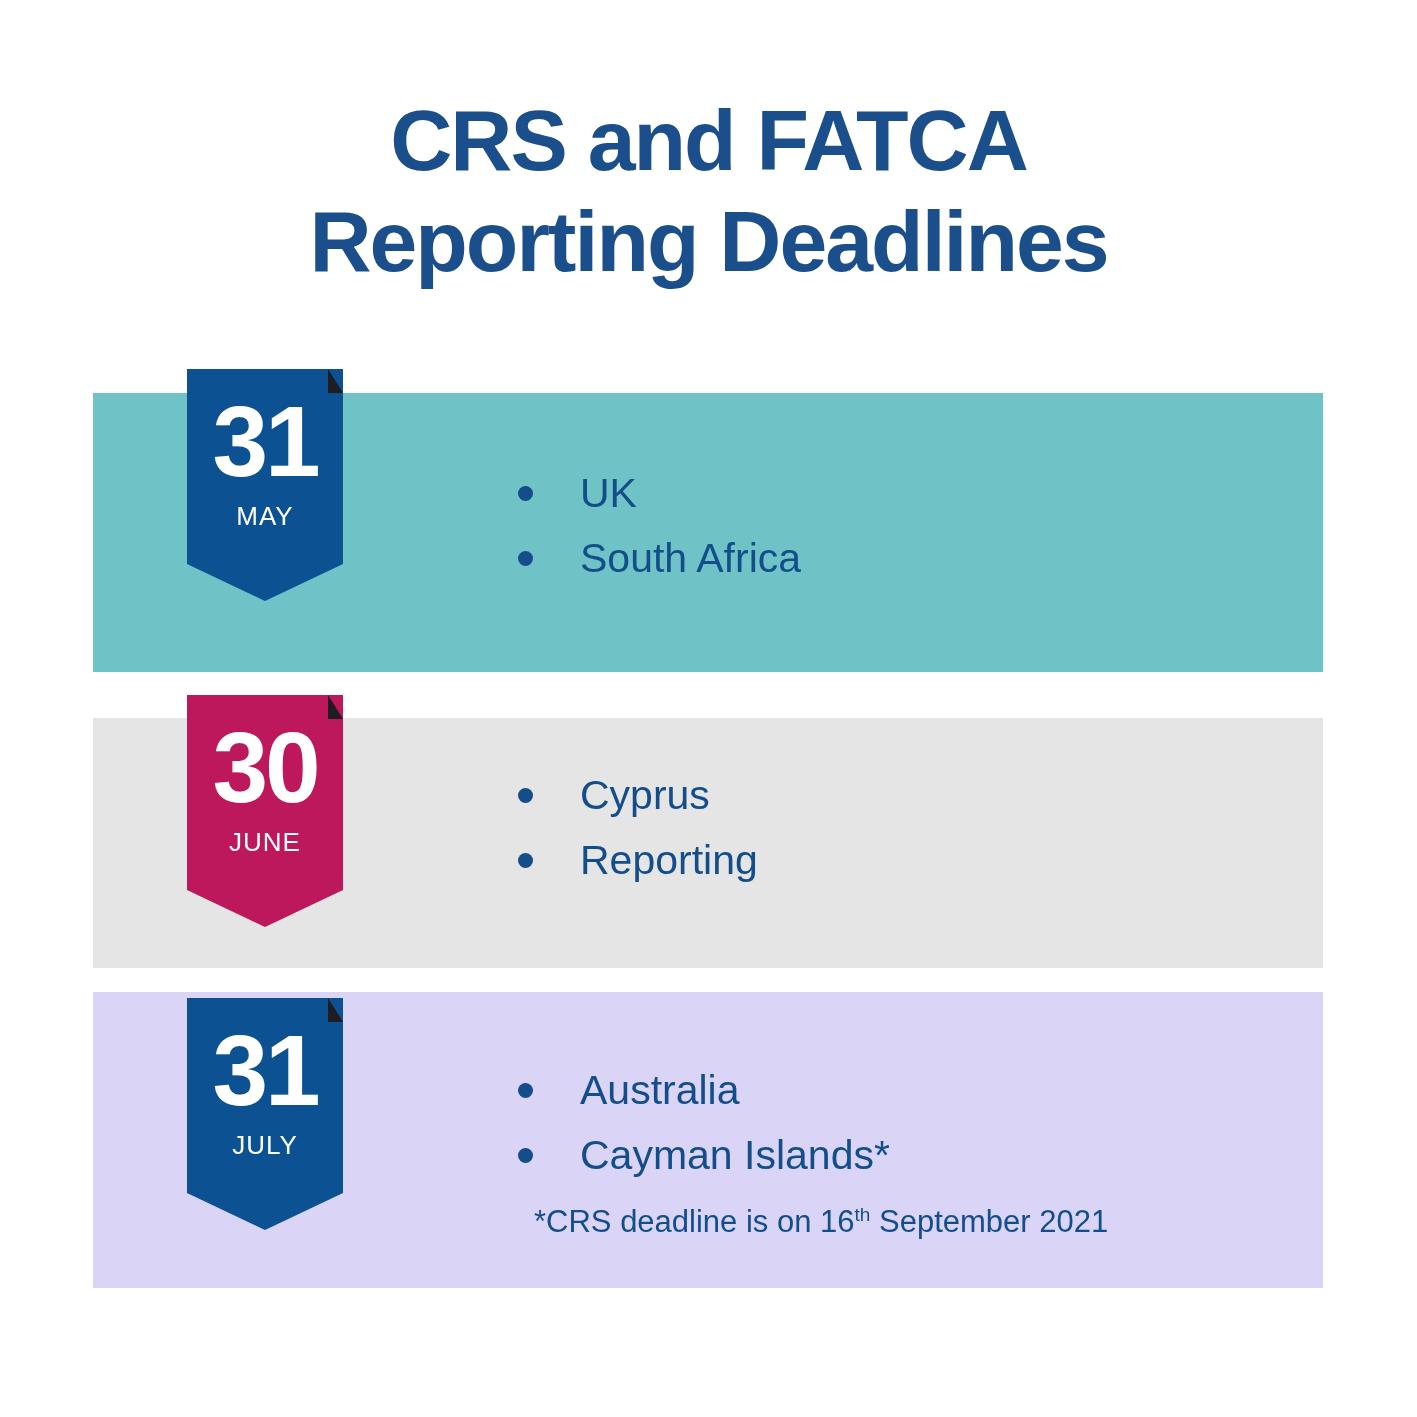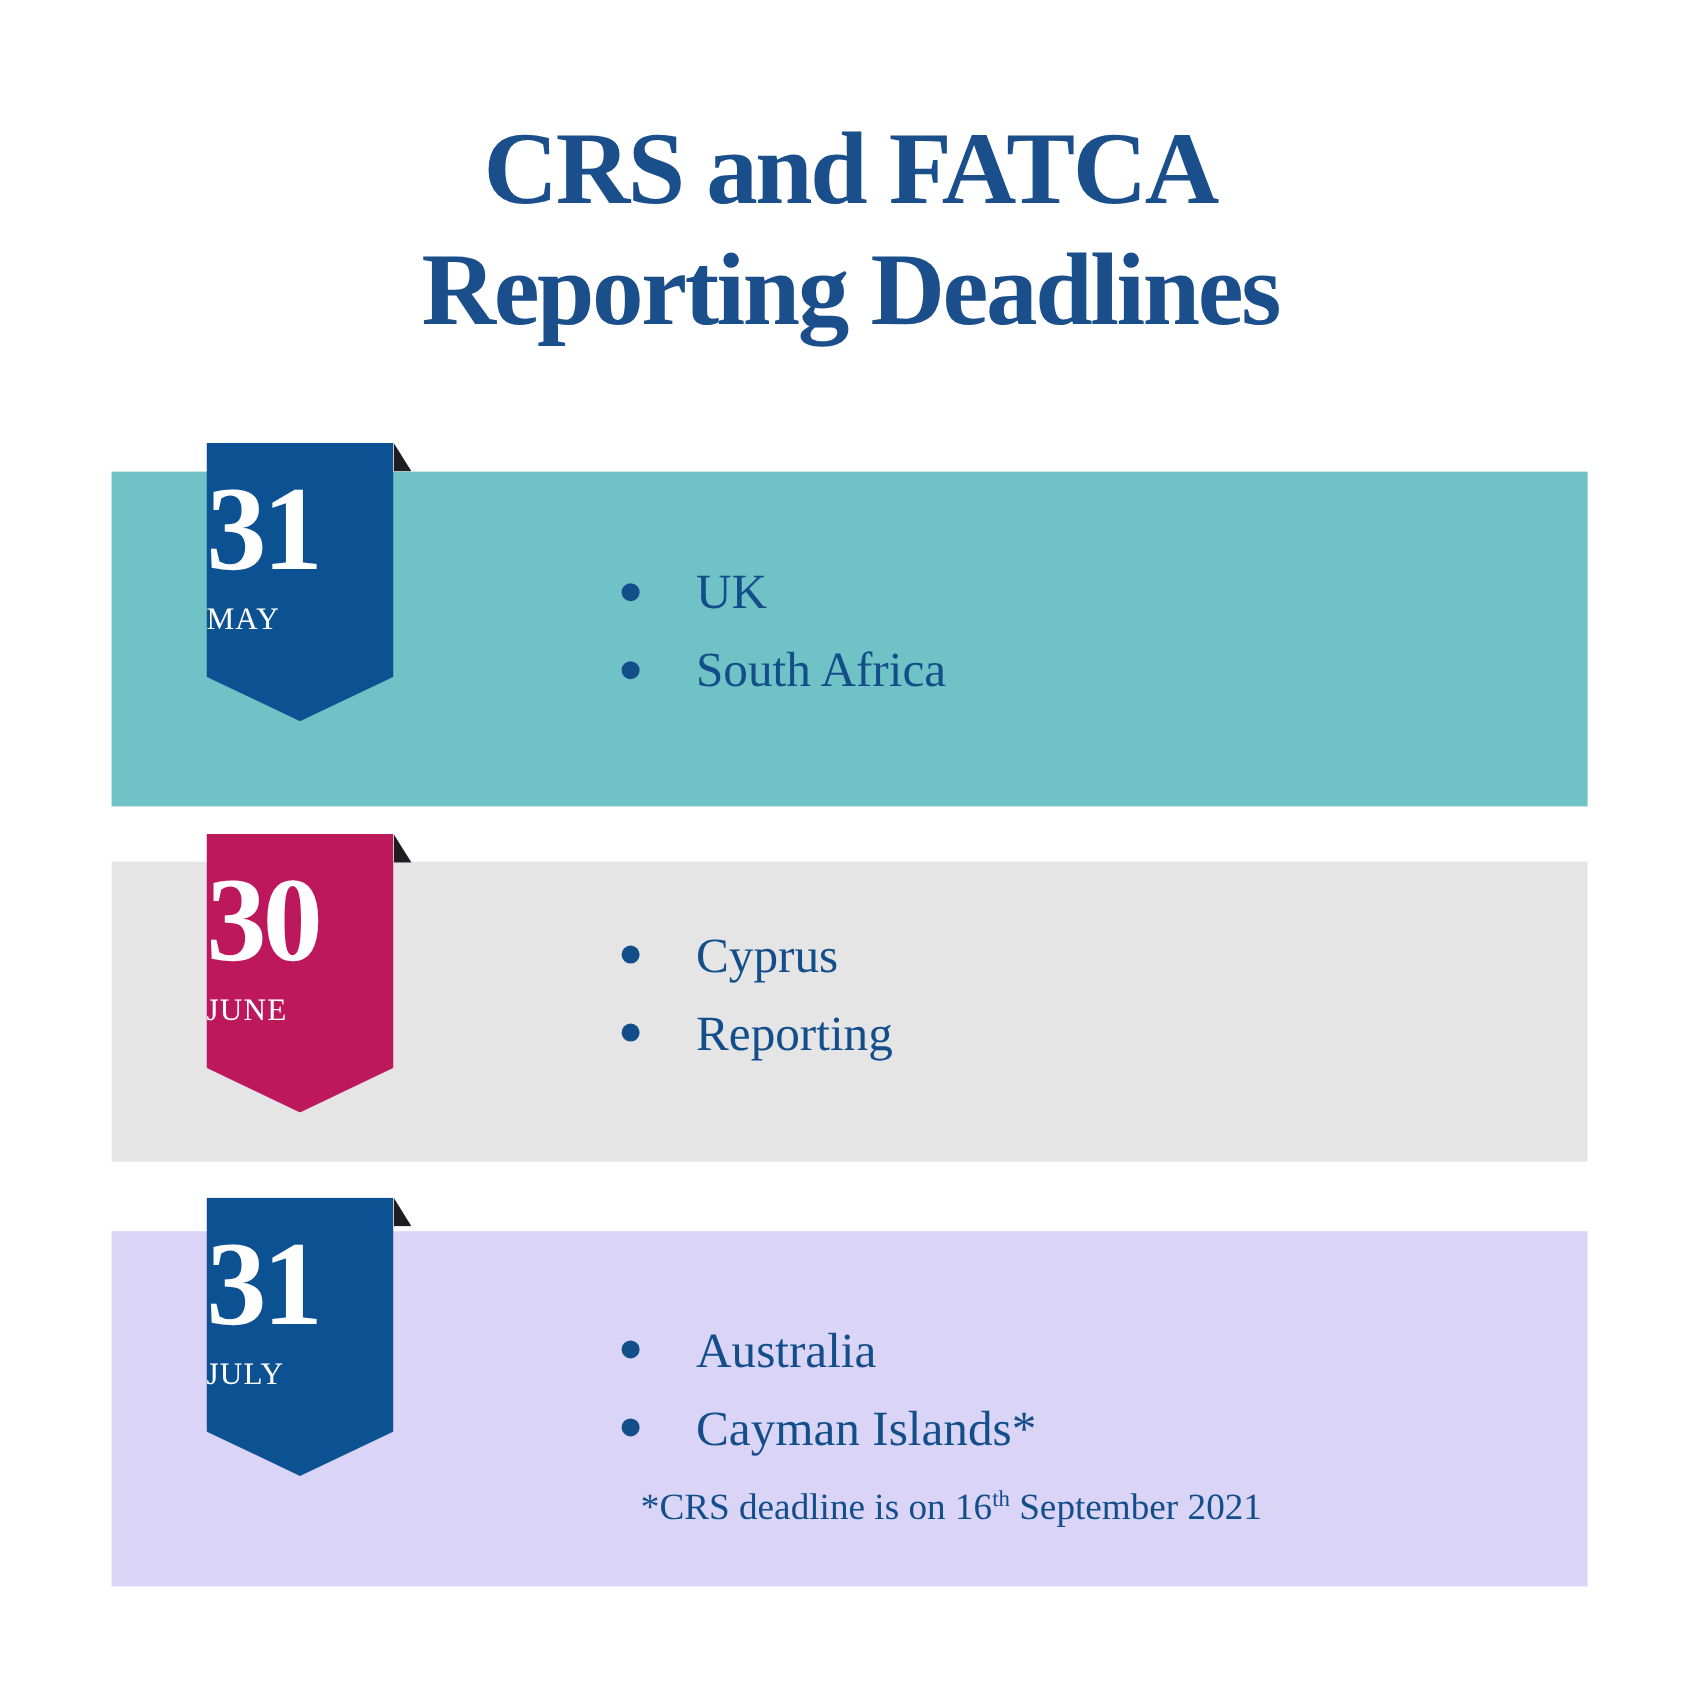"CRS and FATCA" .page { font-family: Liberation Serif, serif -> Liberation Sans, sans-serif }
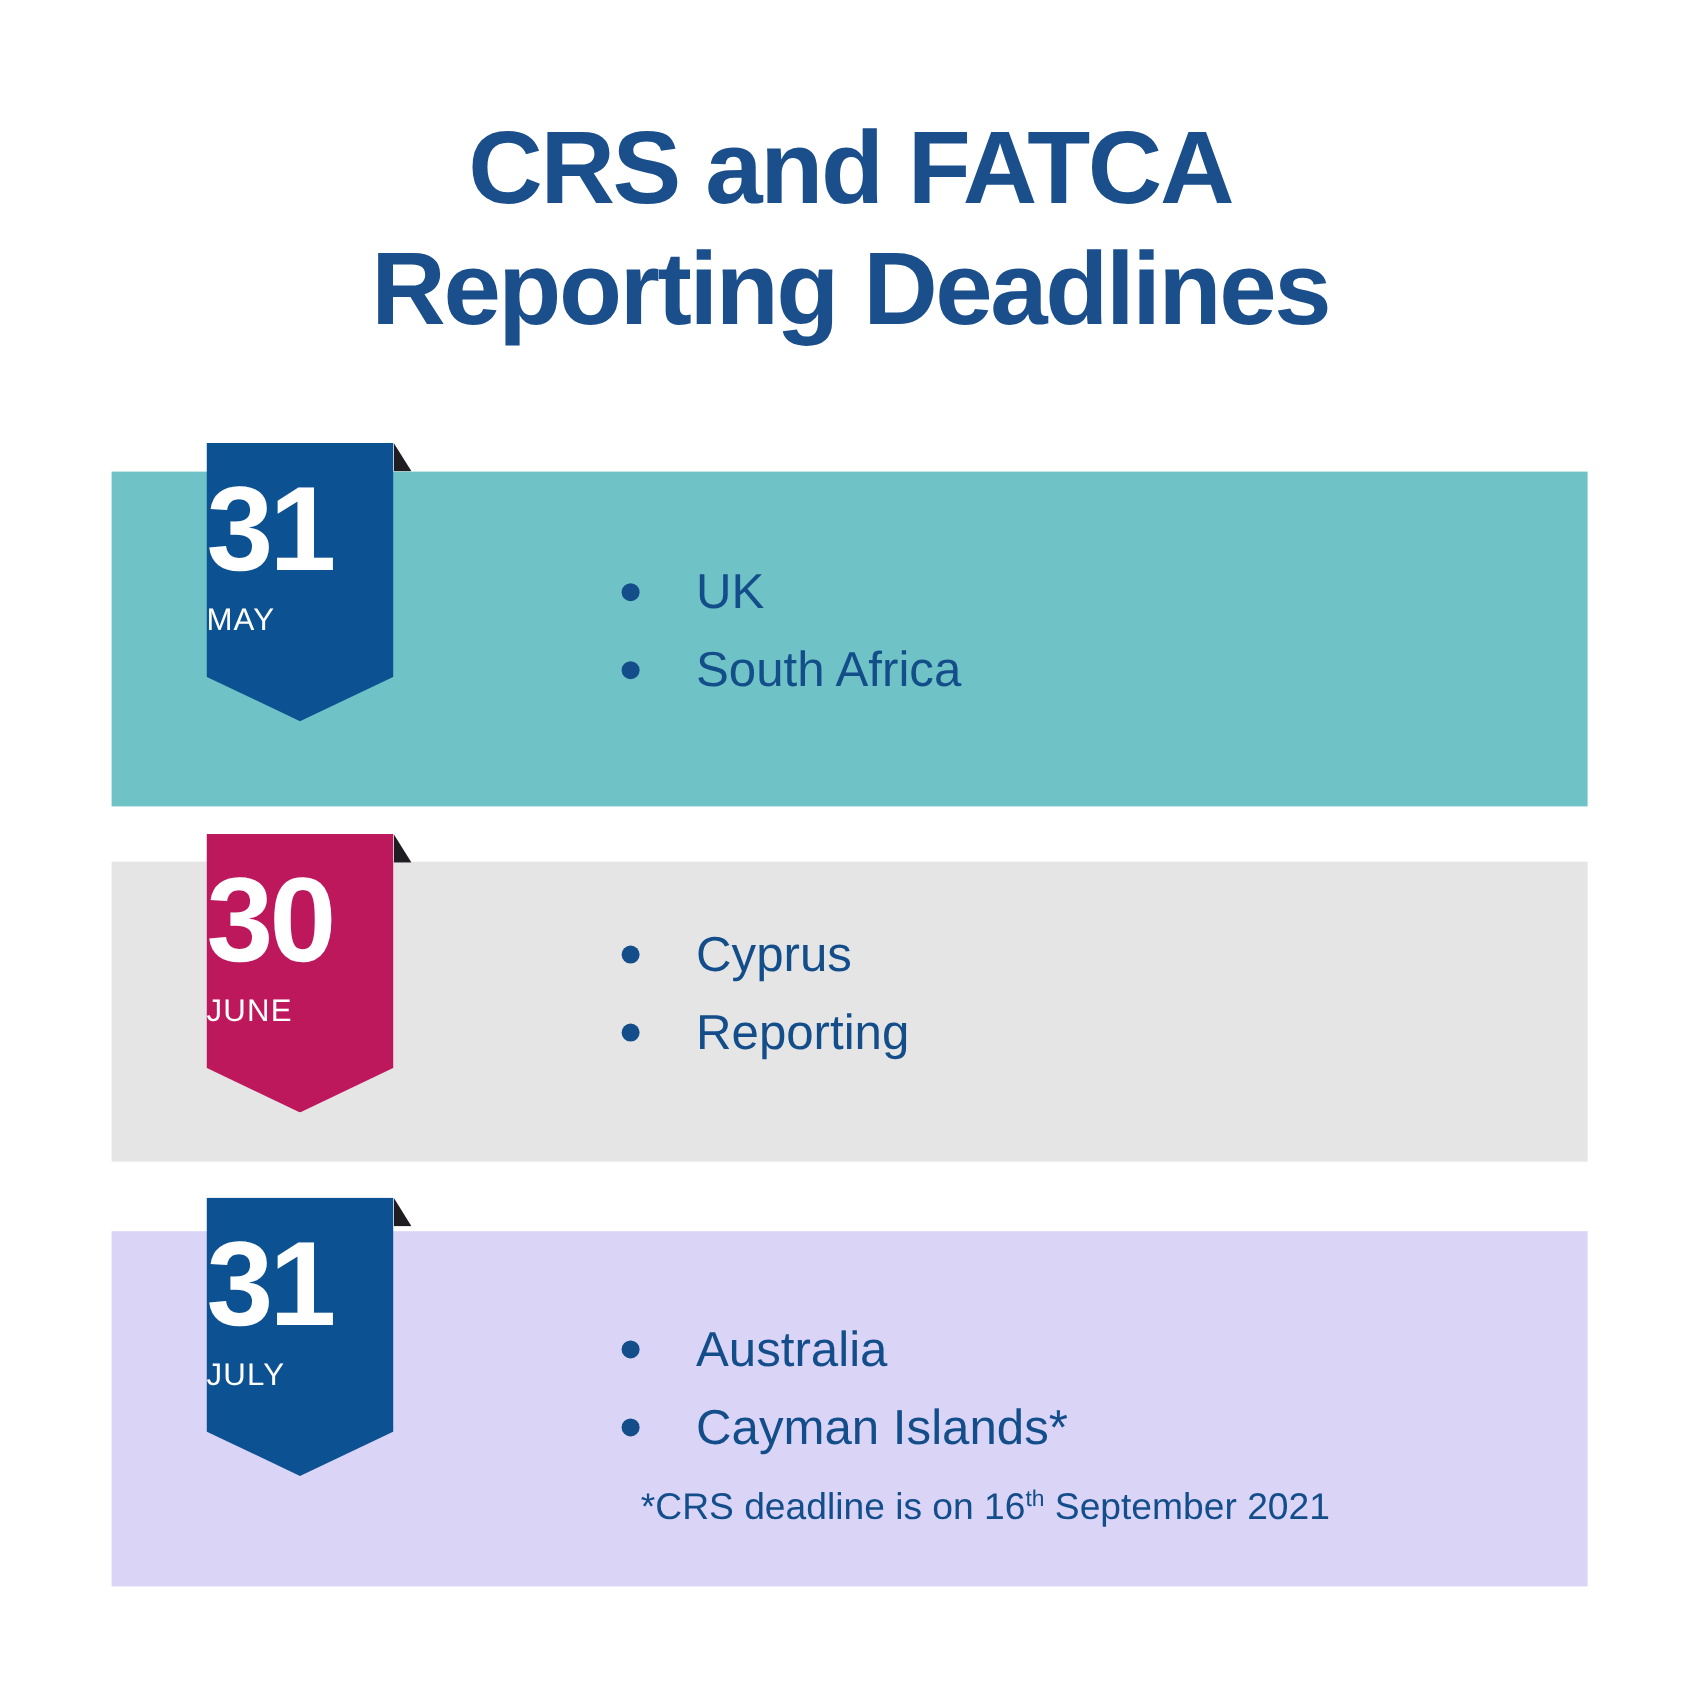"31" .ribbon-shape { align-items: none -> center; margin-left: none -> 15px }
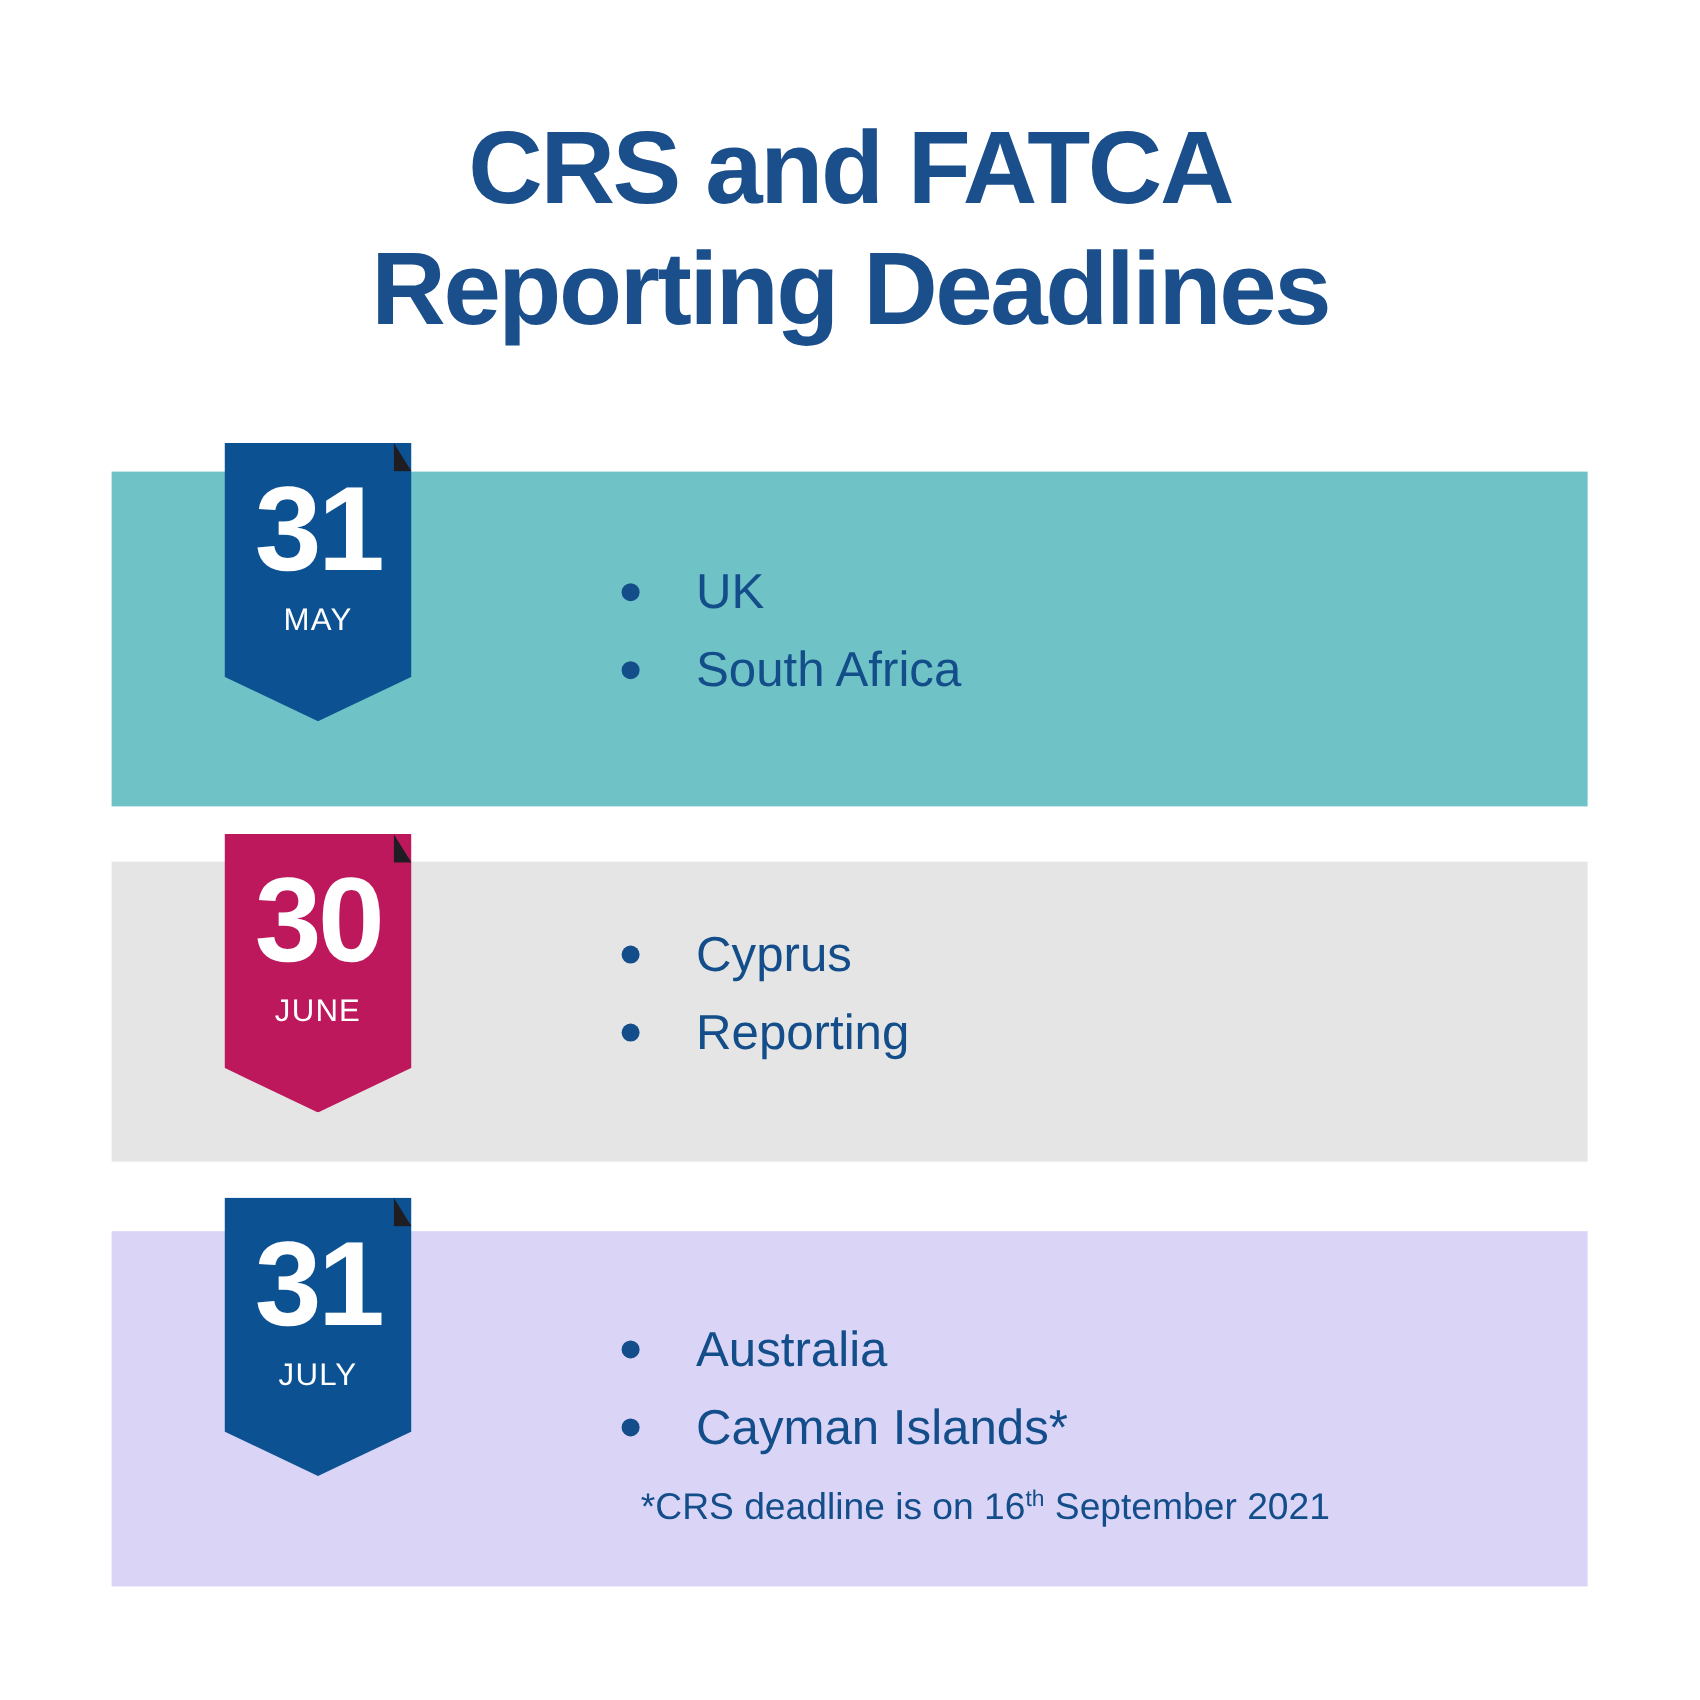"Australia" .band-3 { top: 1026px -> 992px }
